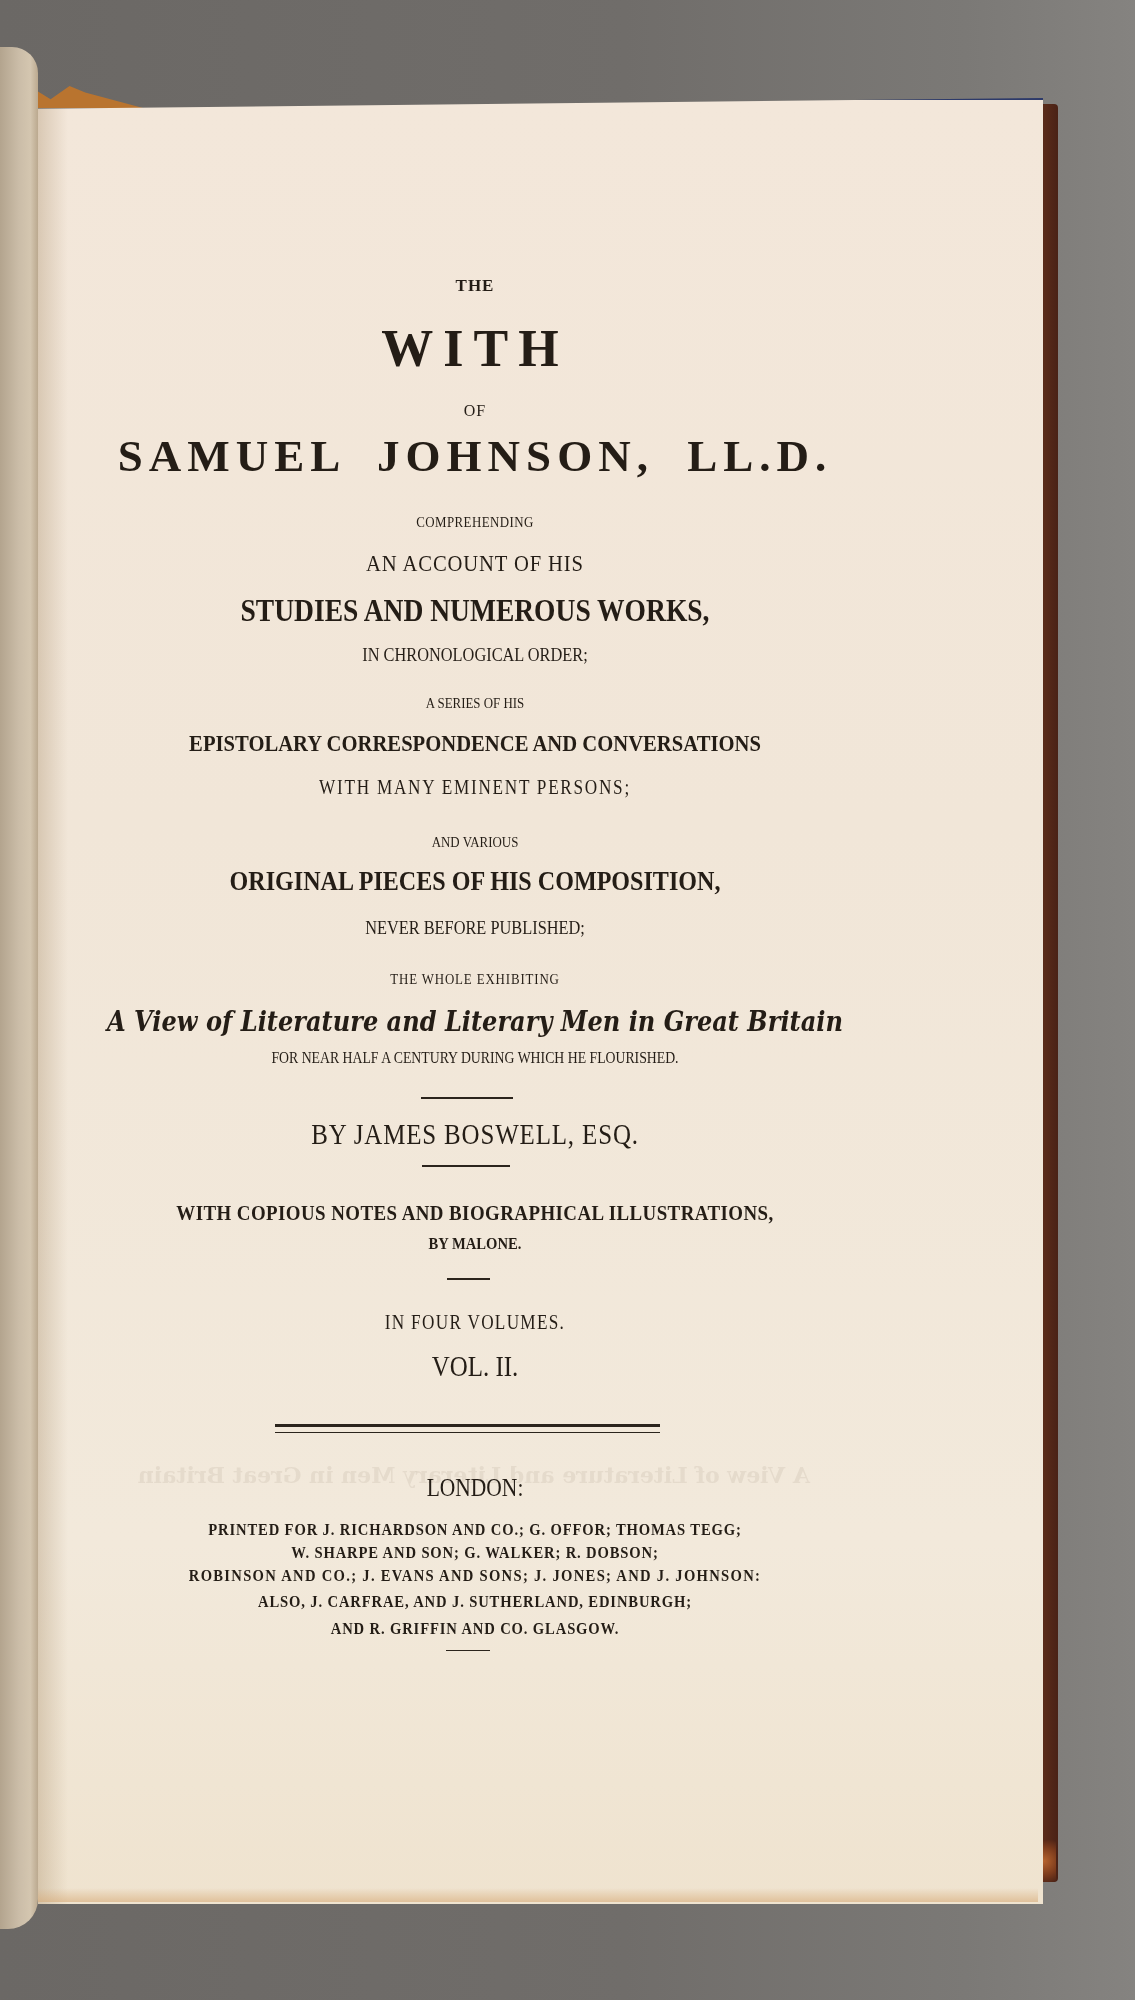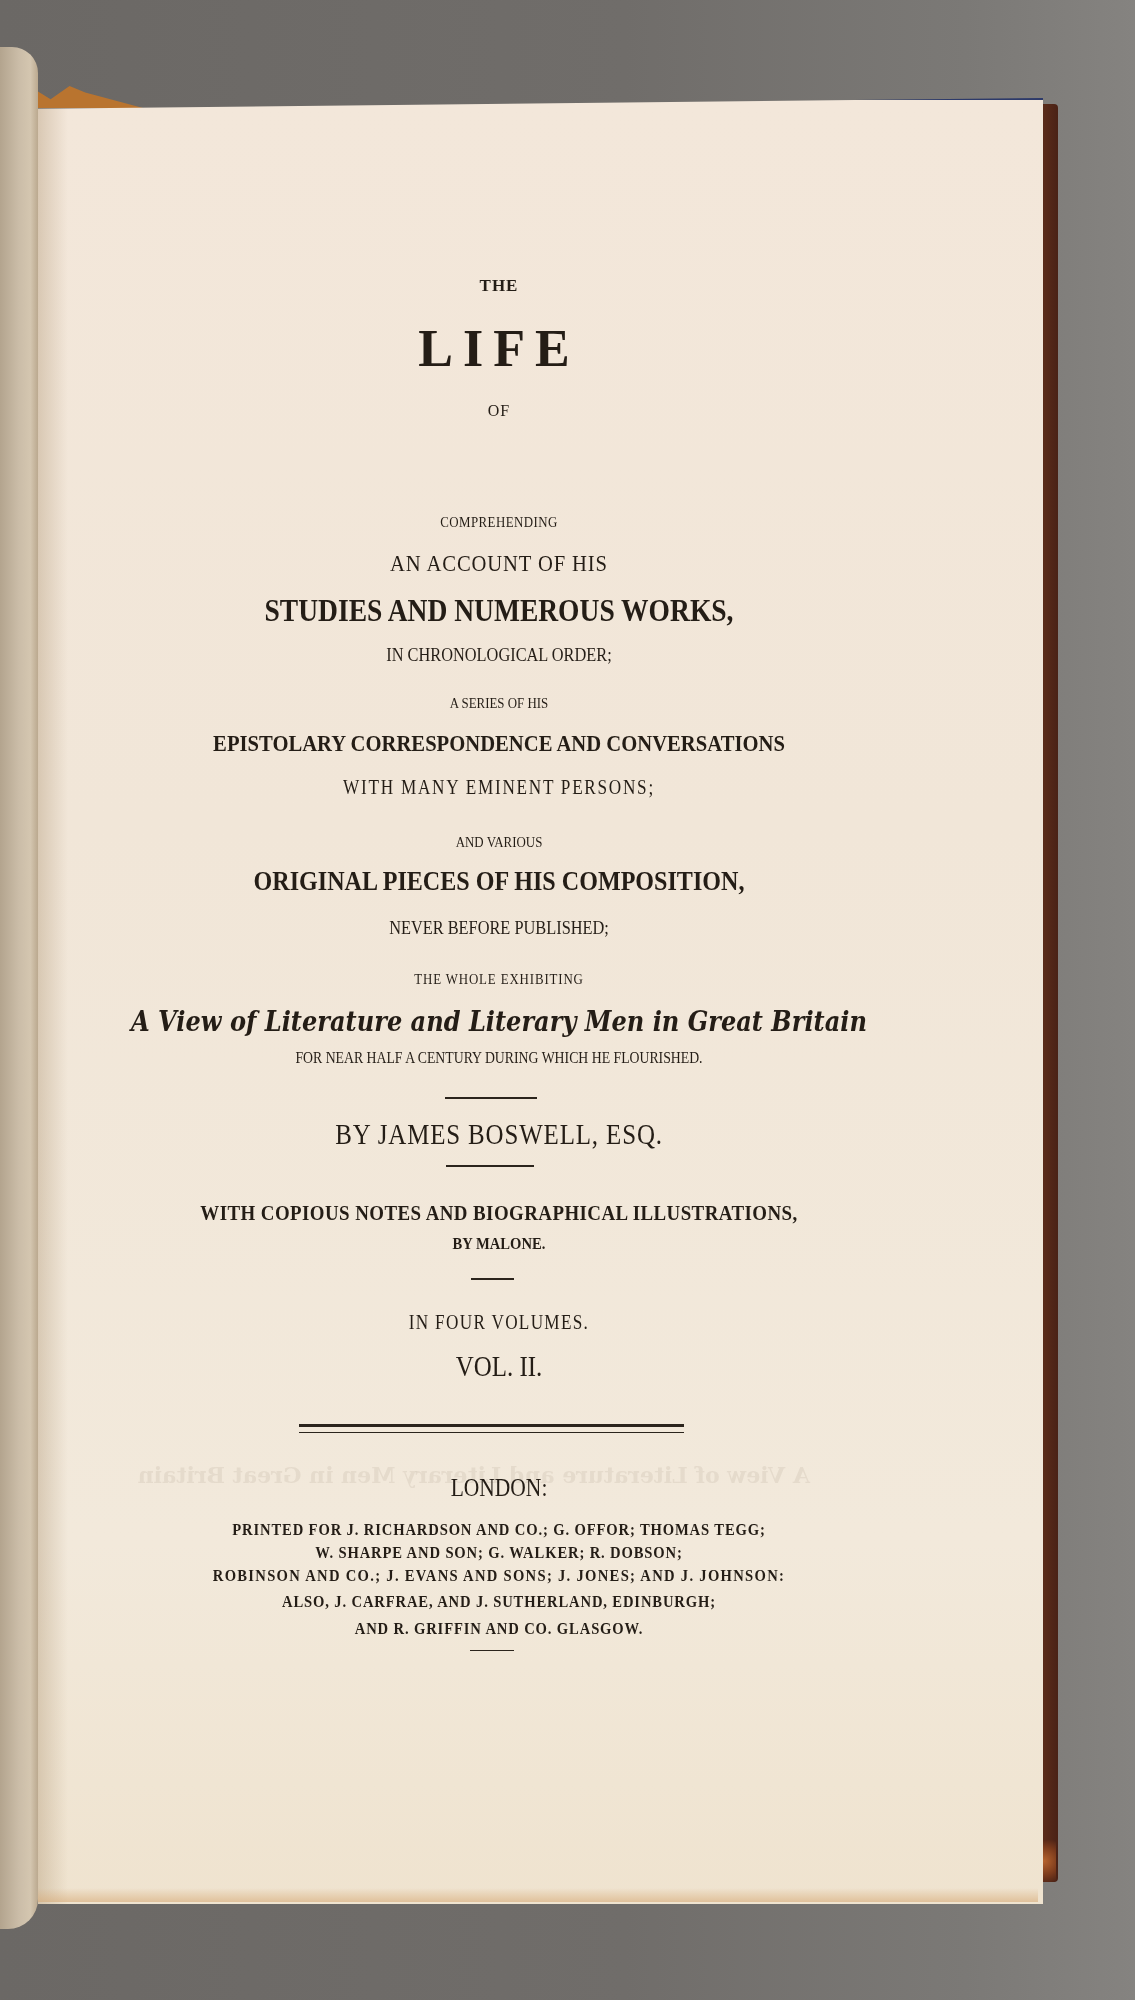"THE" .content { margin-left: 24px -> none }
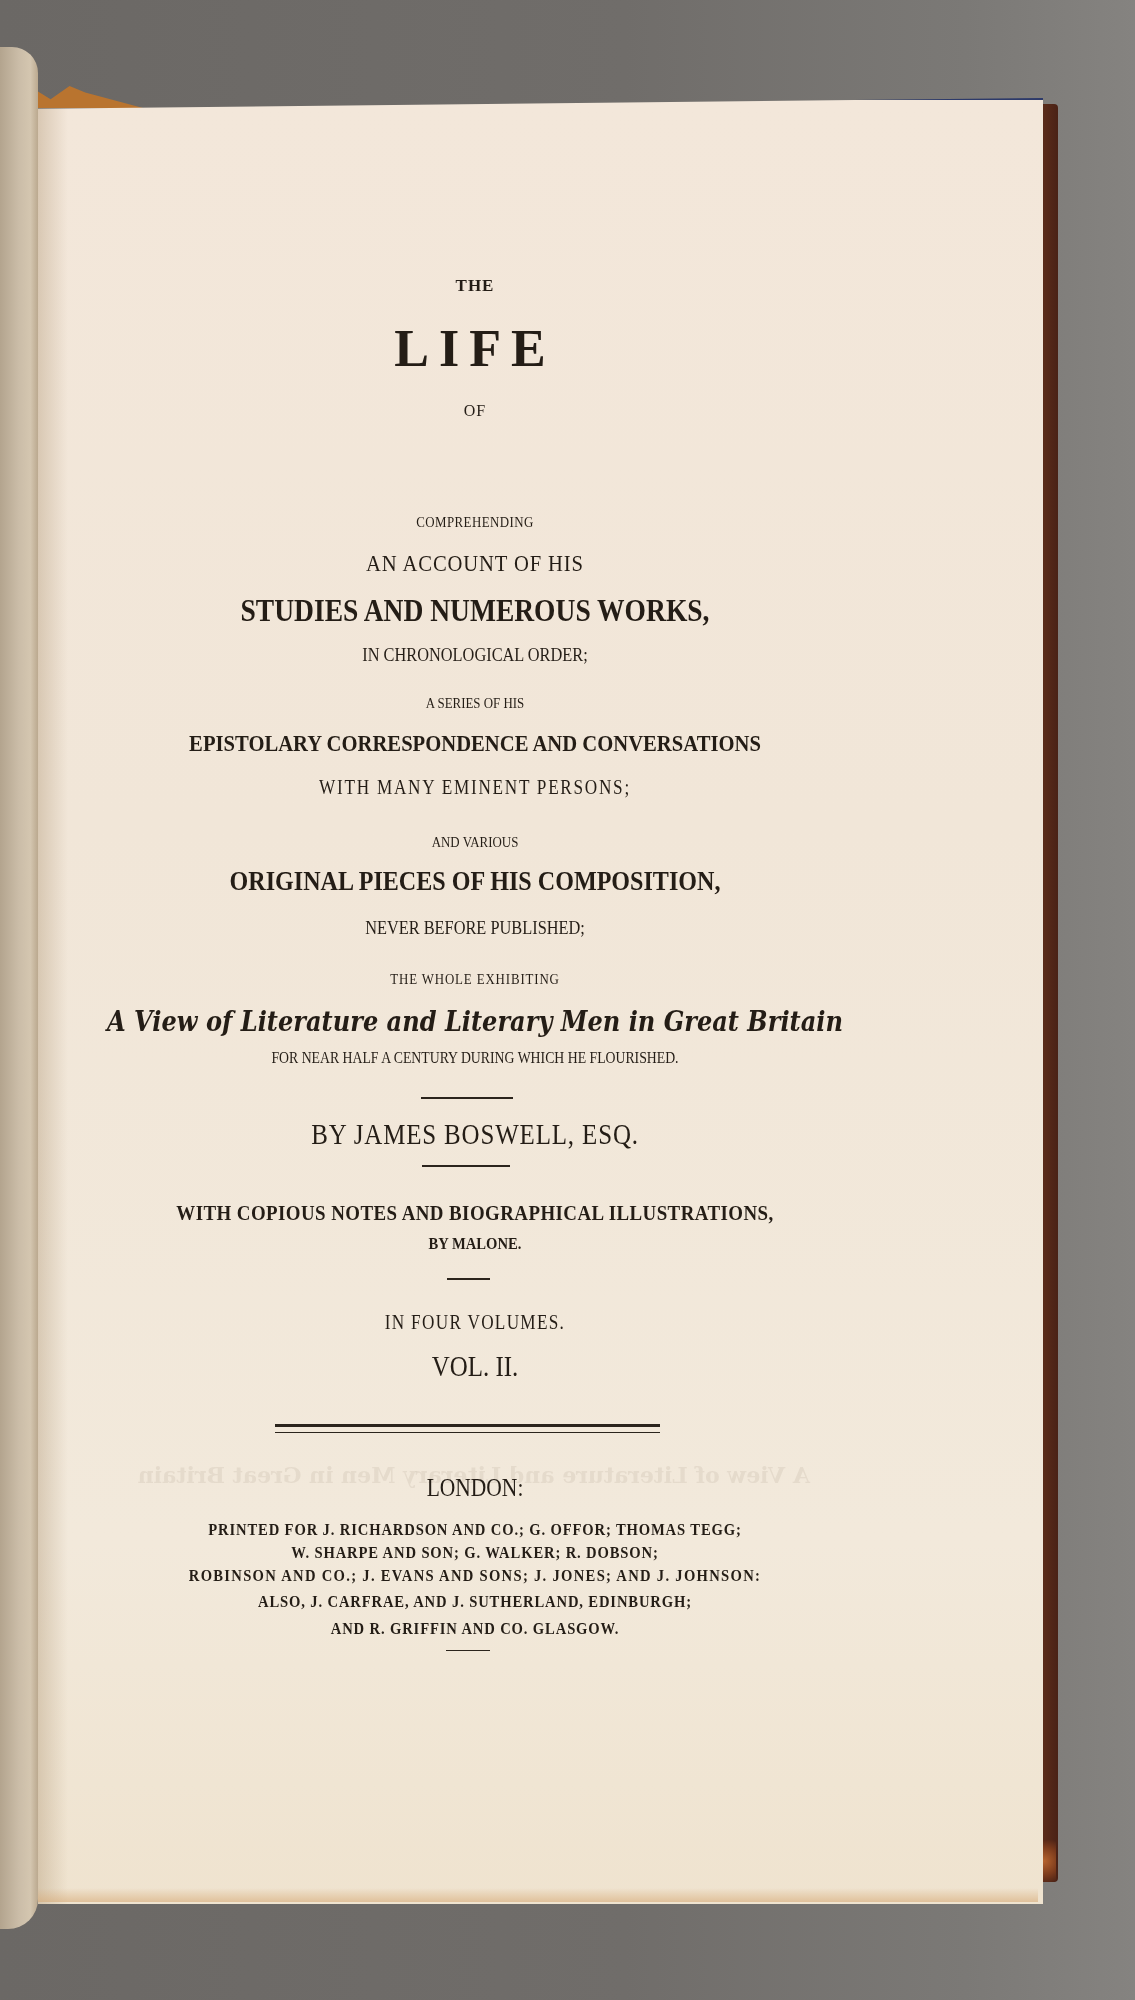"LIFE" div.line { text: LIFE -> WITH }
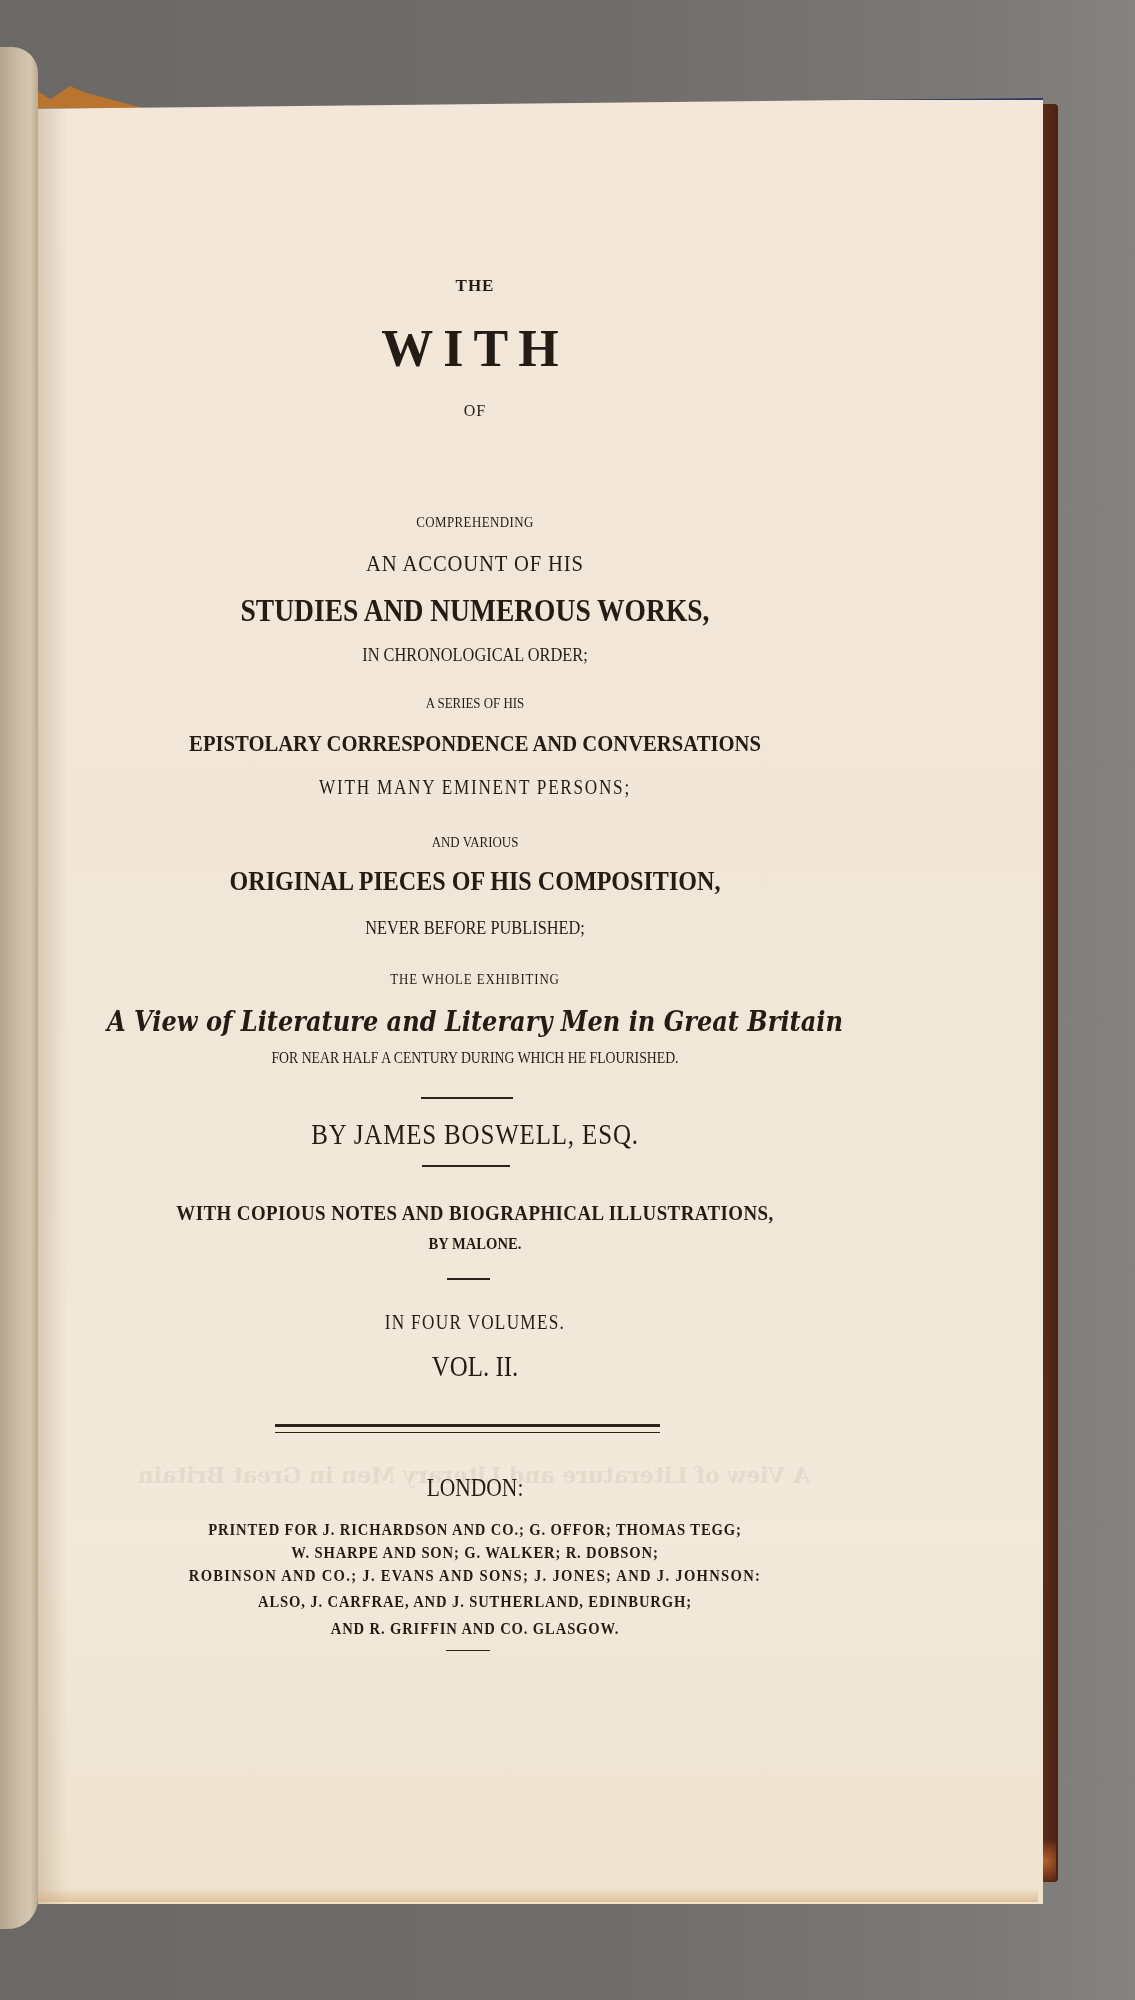"SAMUEL JOHNSON, LL.D." div.line { html: none -> <div>SAMUEL JOHNSON, LL.D.</div> }
